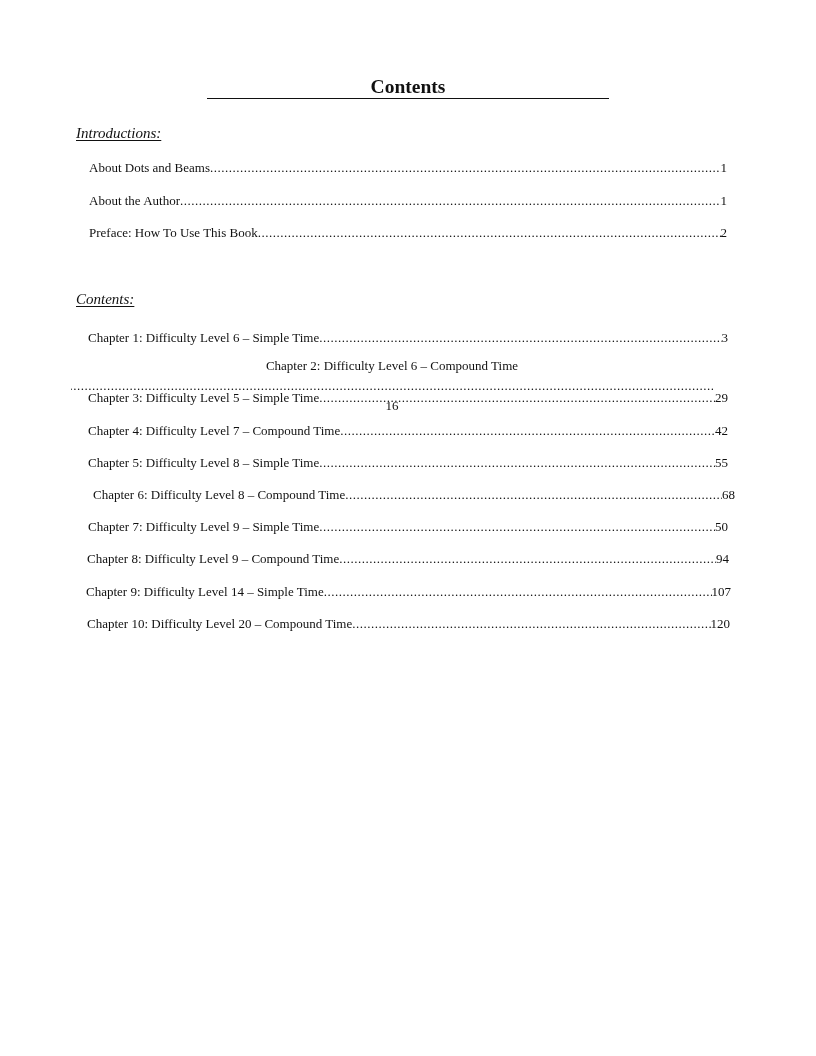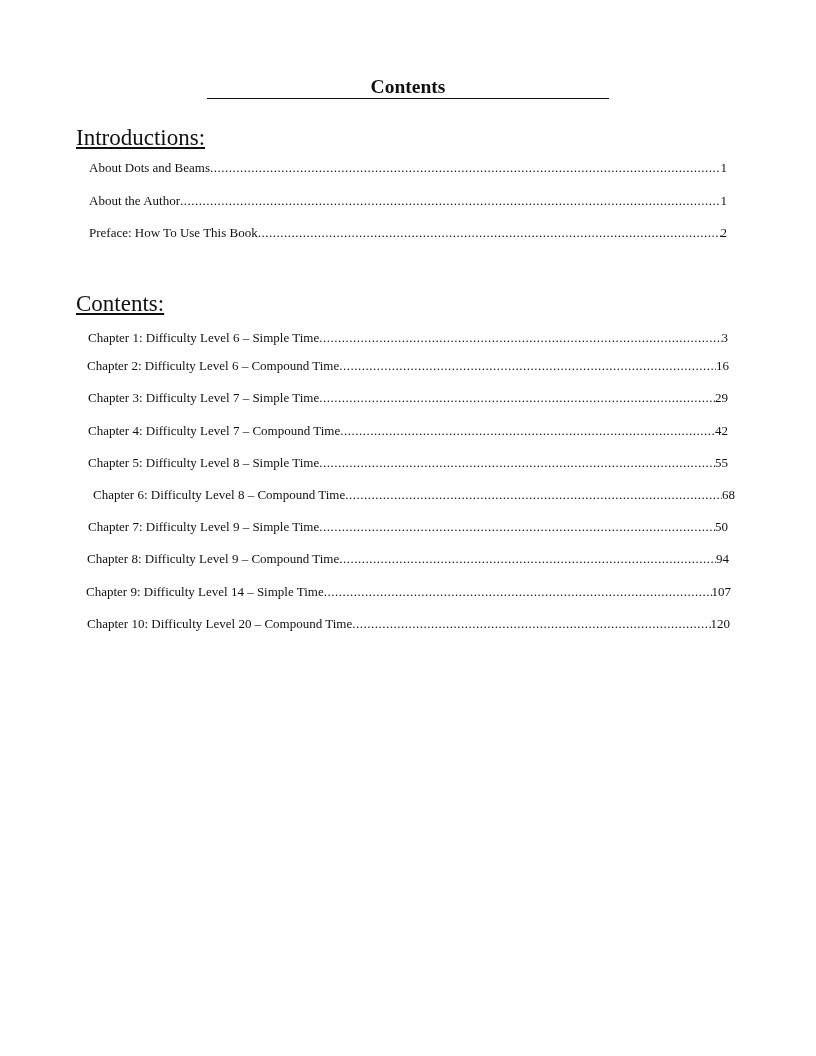"Introductions:" .section-head { font-size: 23px -> 15px; font-style: none -> italic }
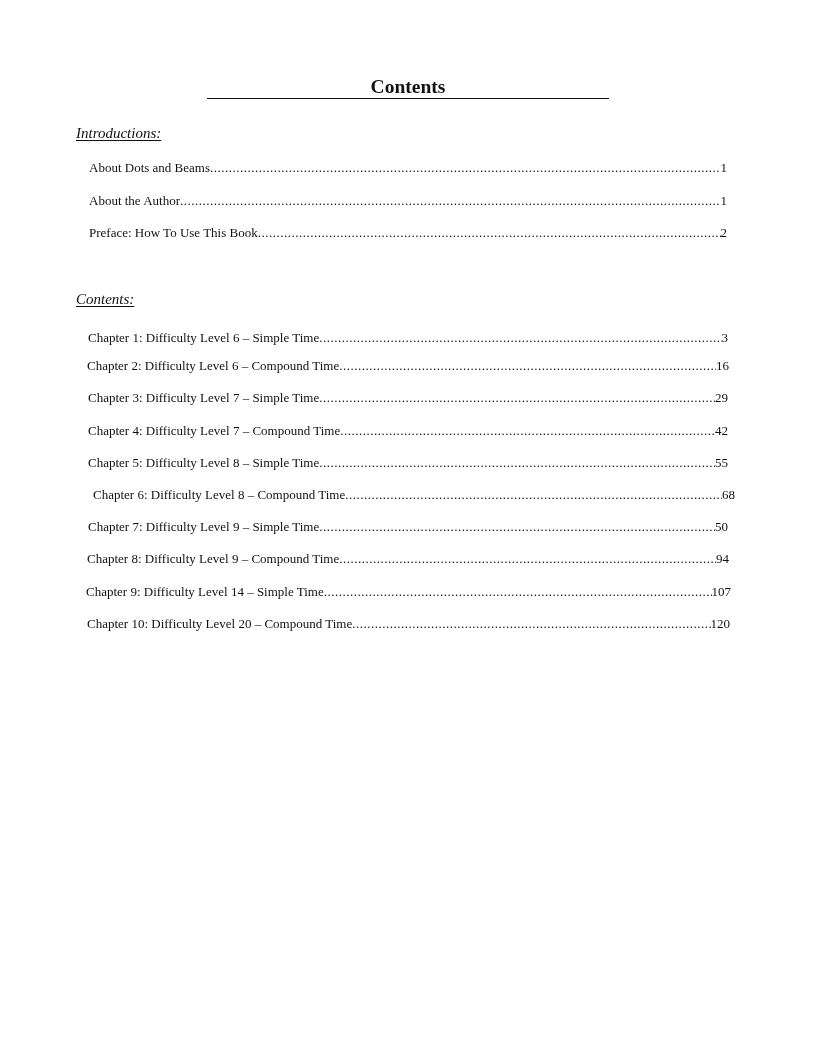"Chapter 2: Difficulty Level 6" div.entry { flex-direction: none -> column; left: 87px -> 71px }
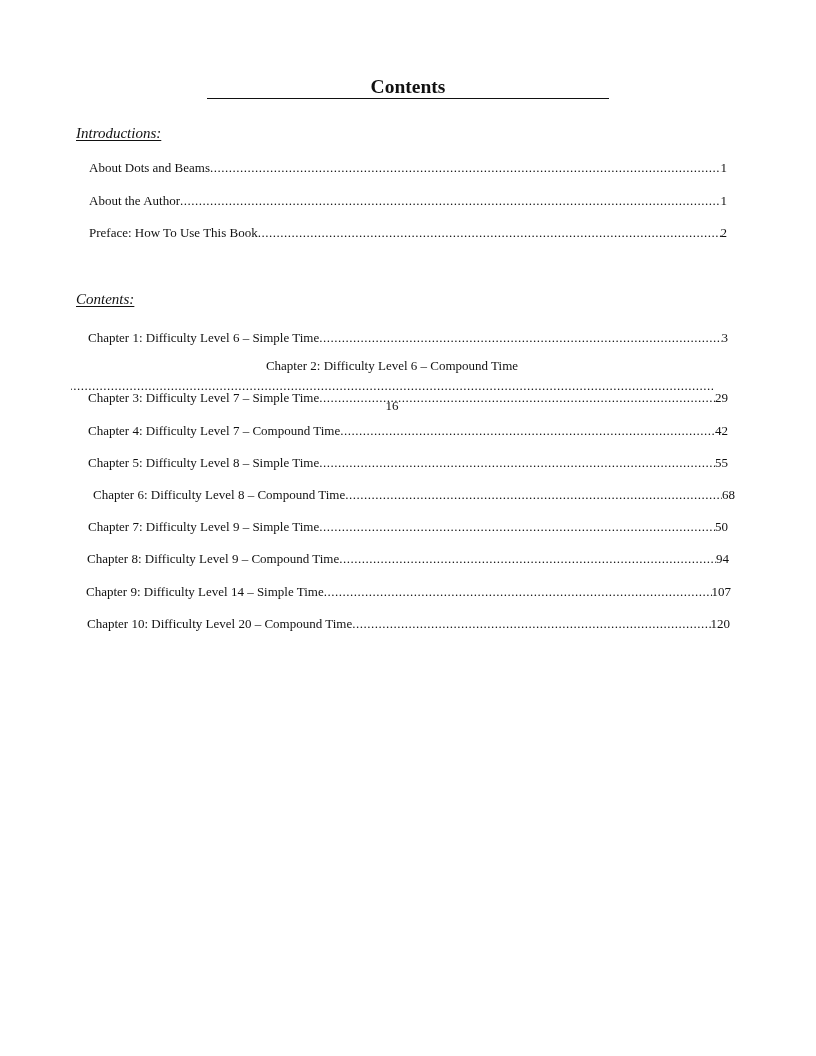"Chapter 3: Difficulty Level 7" span.label { text: 7 -> 5 }
